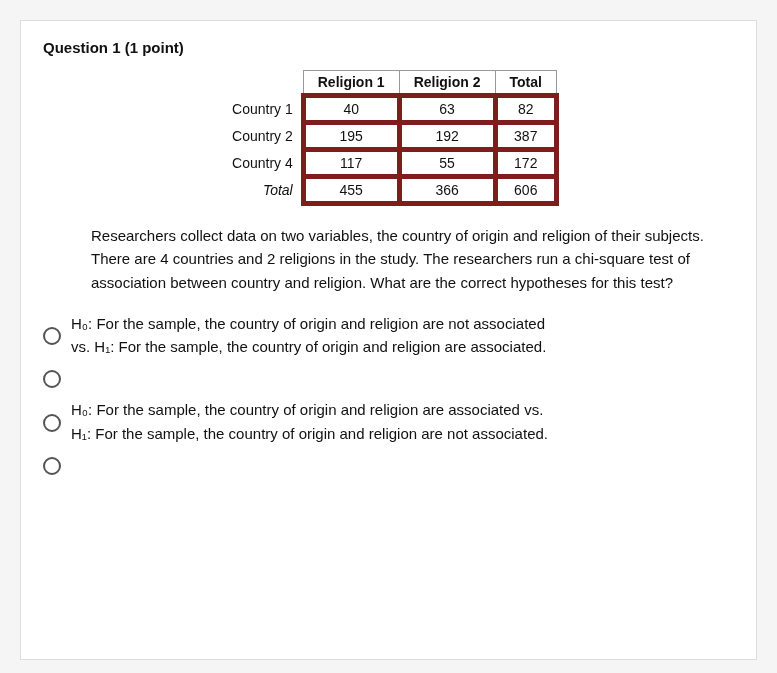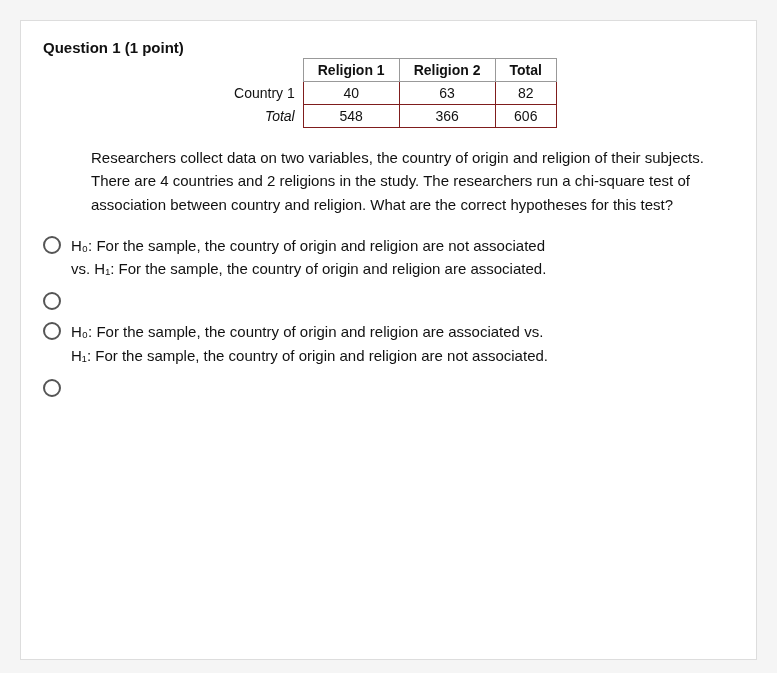"Question 1 (1 point)" .question-title { margin-bottom: 2px -> 14px }
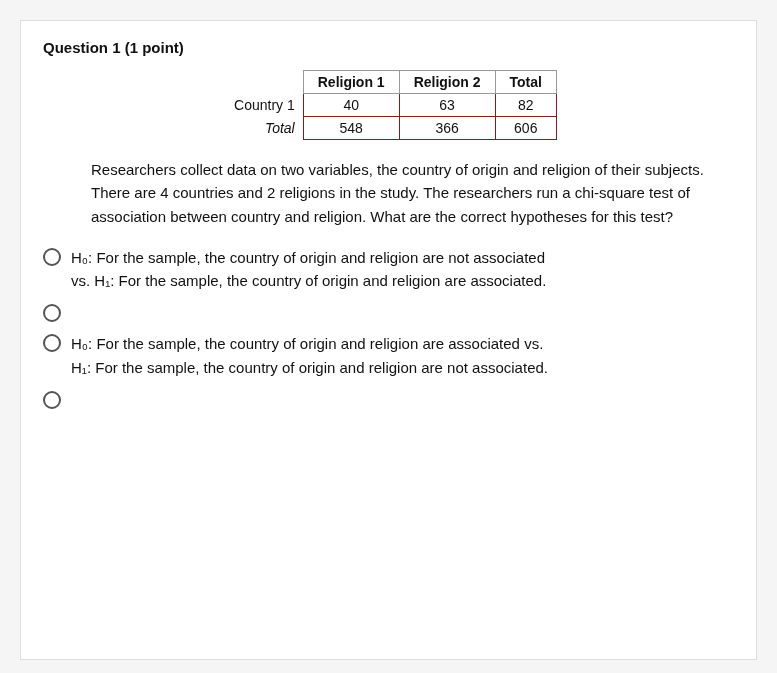"40" table td { border: 1px solid #7f1d1d -> 5px solid #7f1d1d }
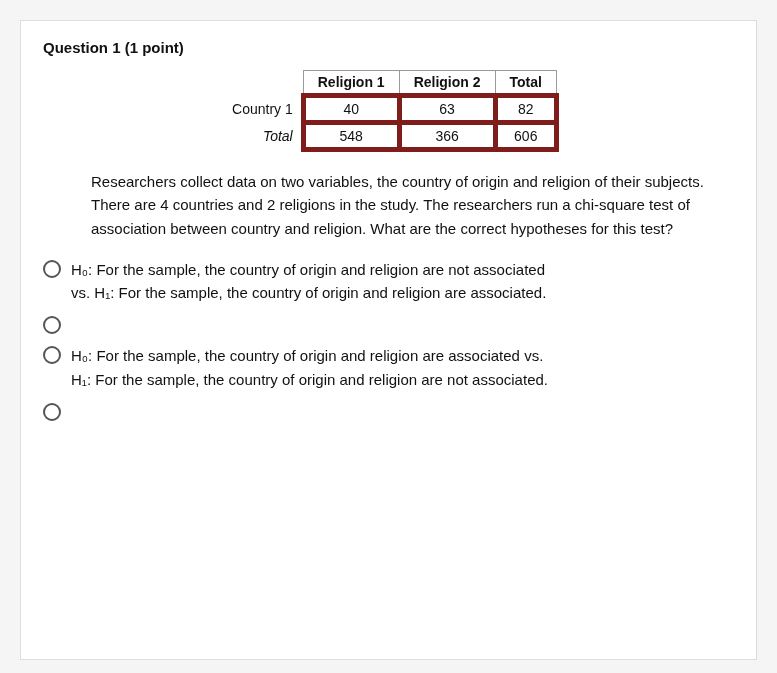"Country 2" tr { html: none -> <tr> <td>Country 2</td> <td>195</td> <td>192</td> <td>387</td> </tr> }
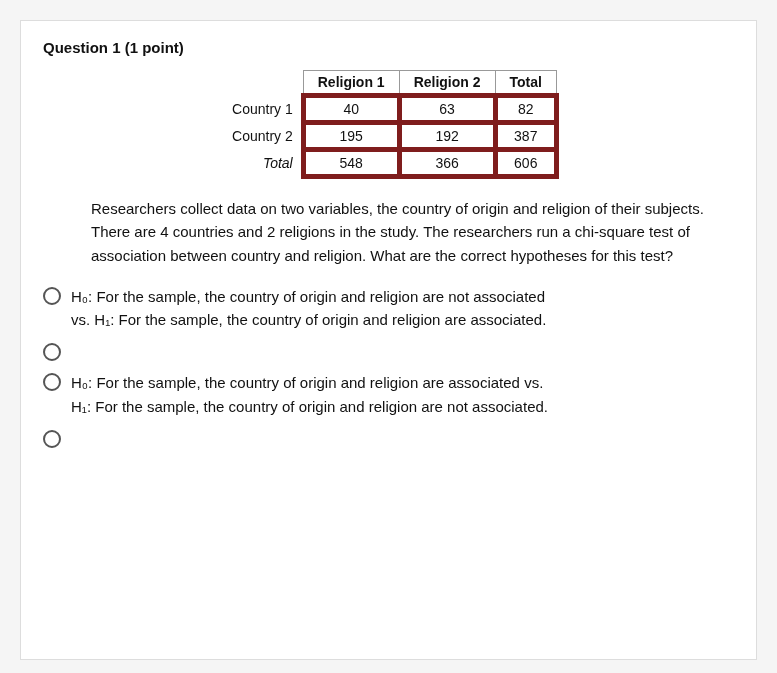"Country 4" tr { html: none -> <tr> <td>Country 4</td> <td>117</td> <td>55</td> <td>172</td> </tr> }
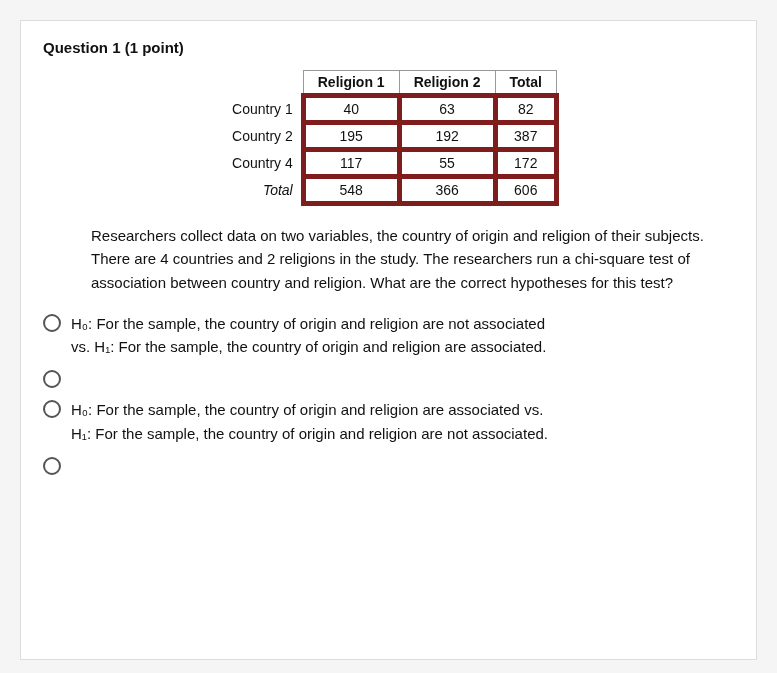"548" td { text: 548 -> 455 }
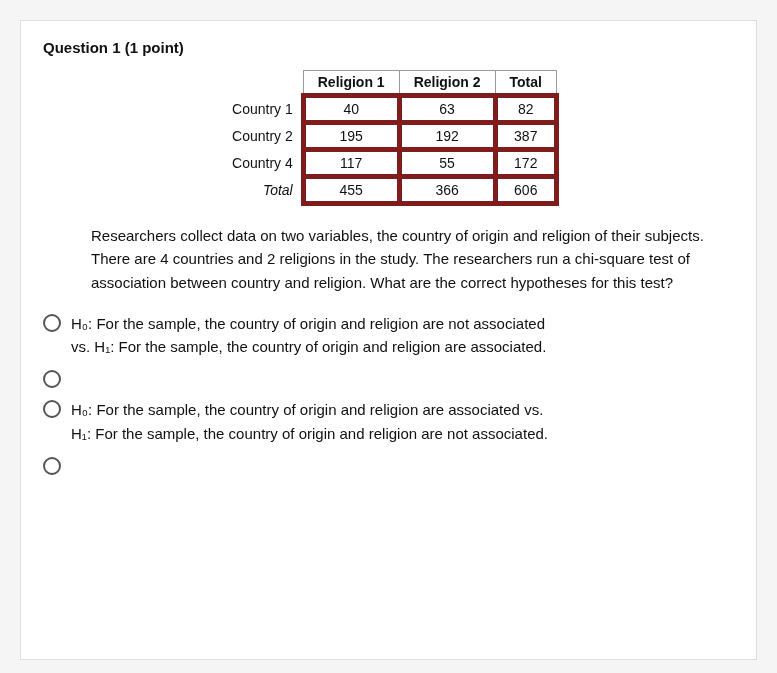"H₀: For the sample, the" .option-row { align-items: flex-start -> center }
